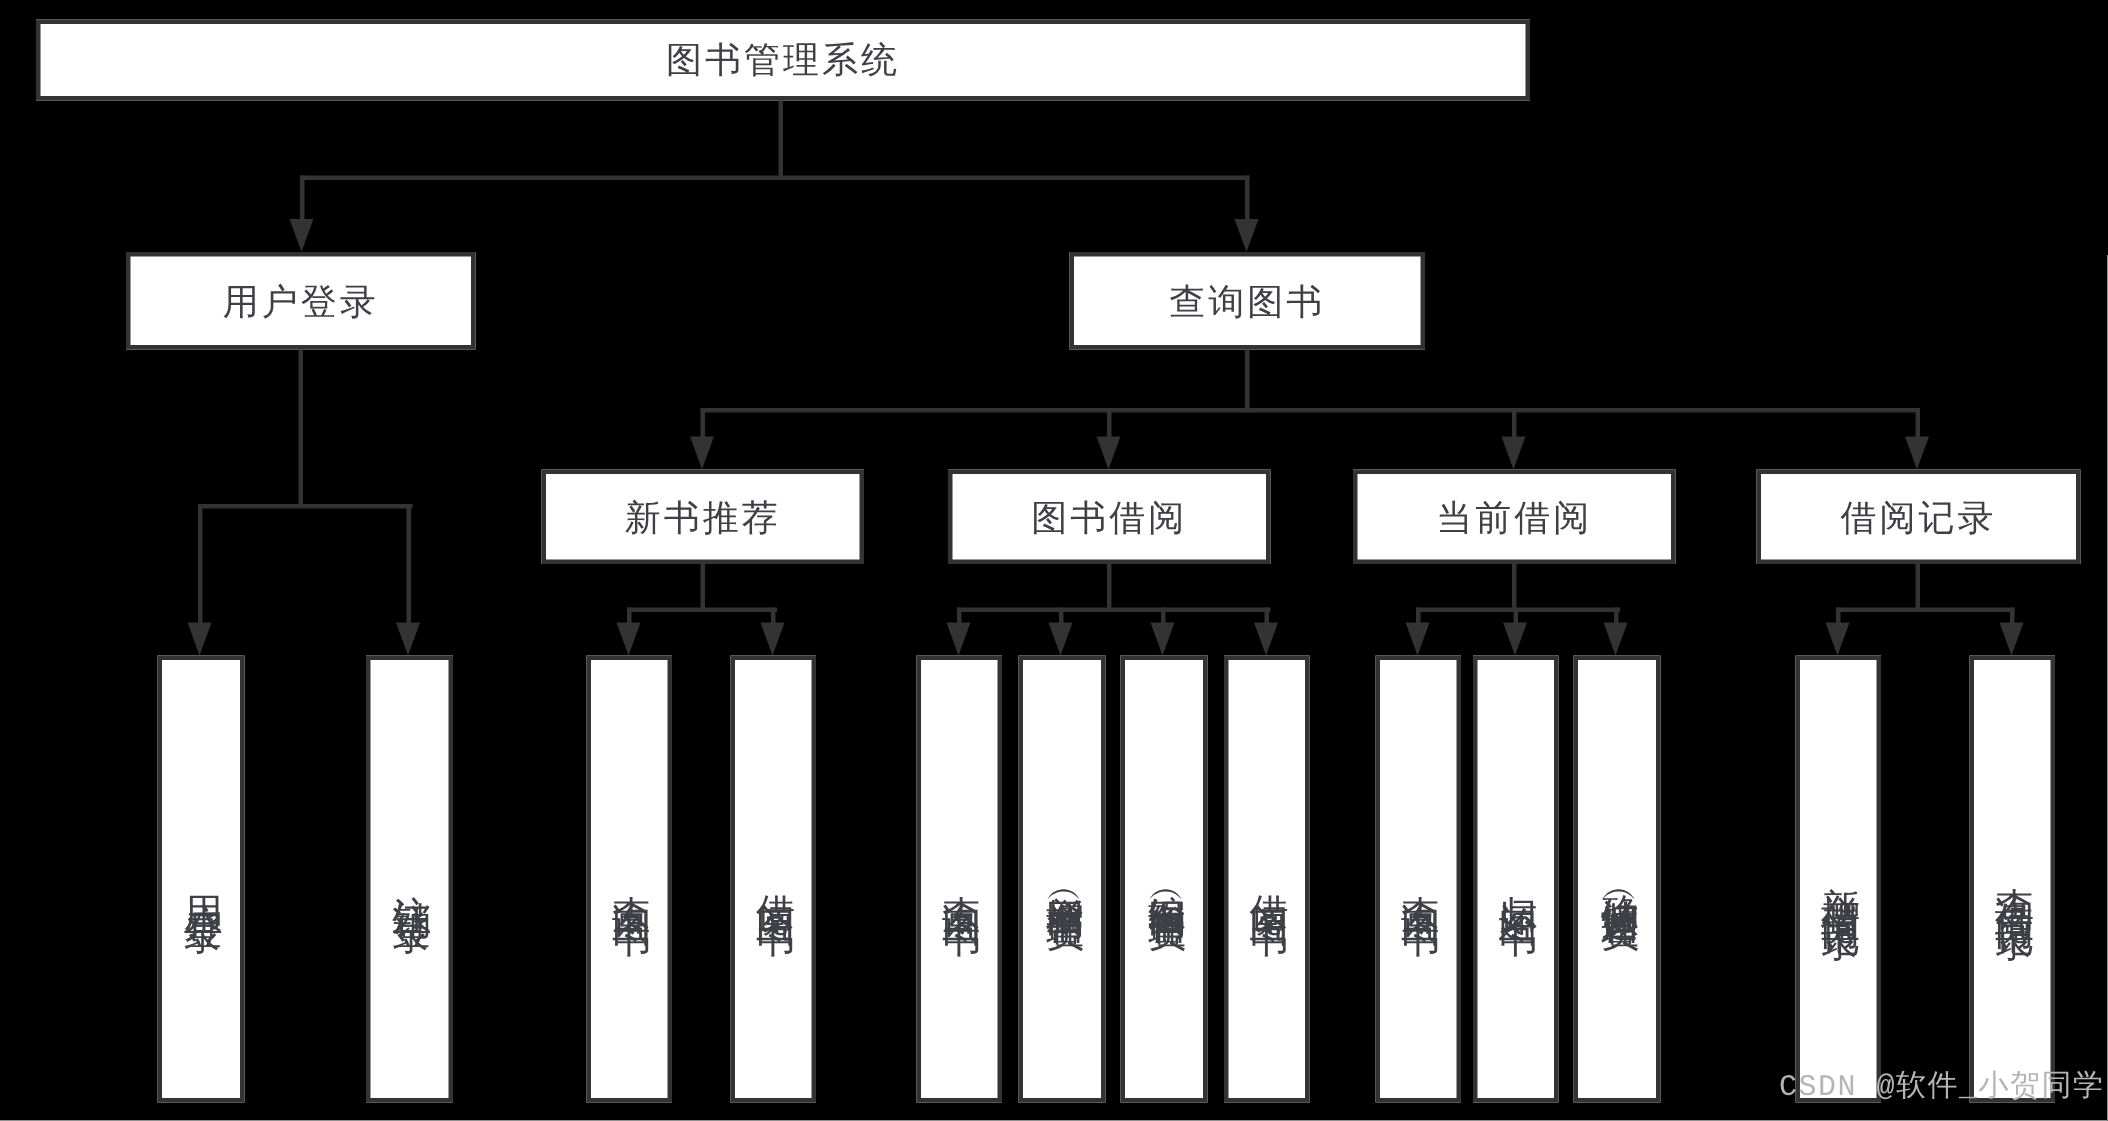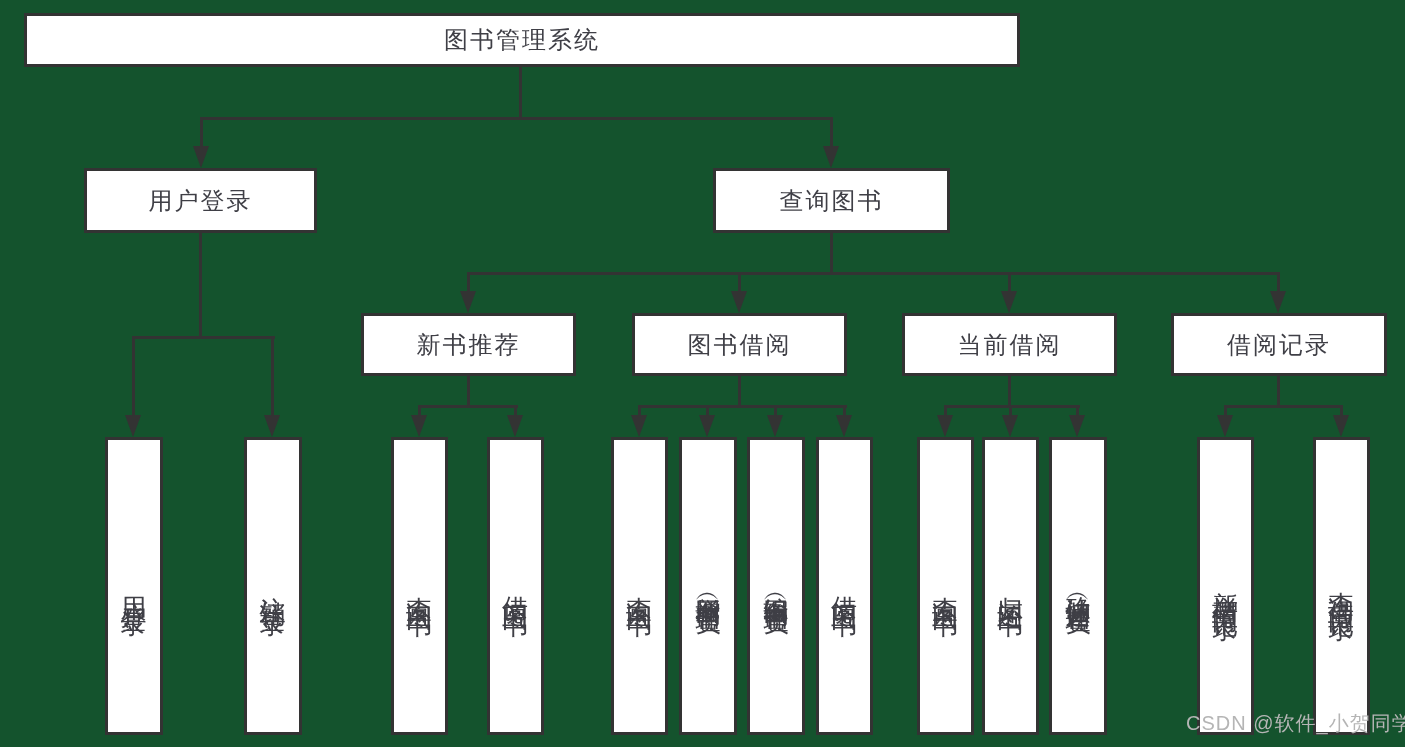"图书管理系统" .canvas { background: #14532d -> #000000; font-family: Liberation Sans, sans-serif -> Liberation Mono, monospace }
